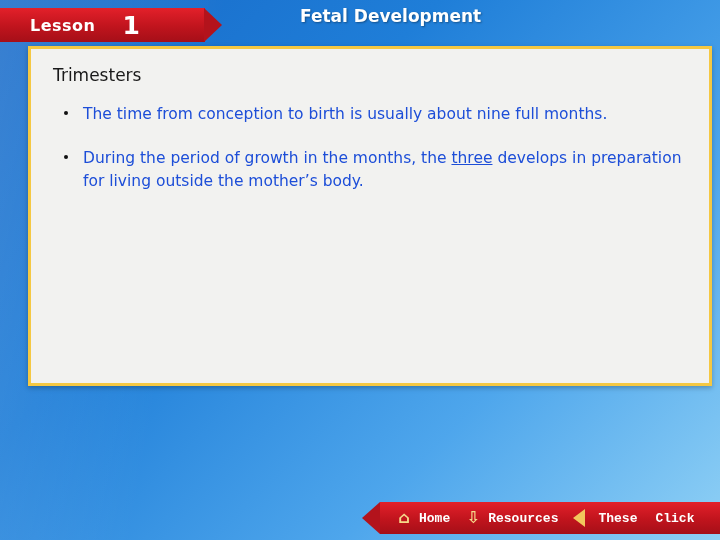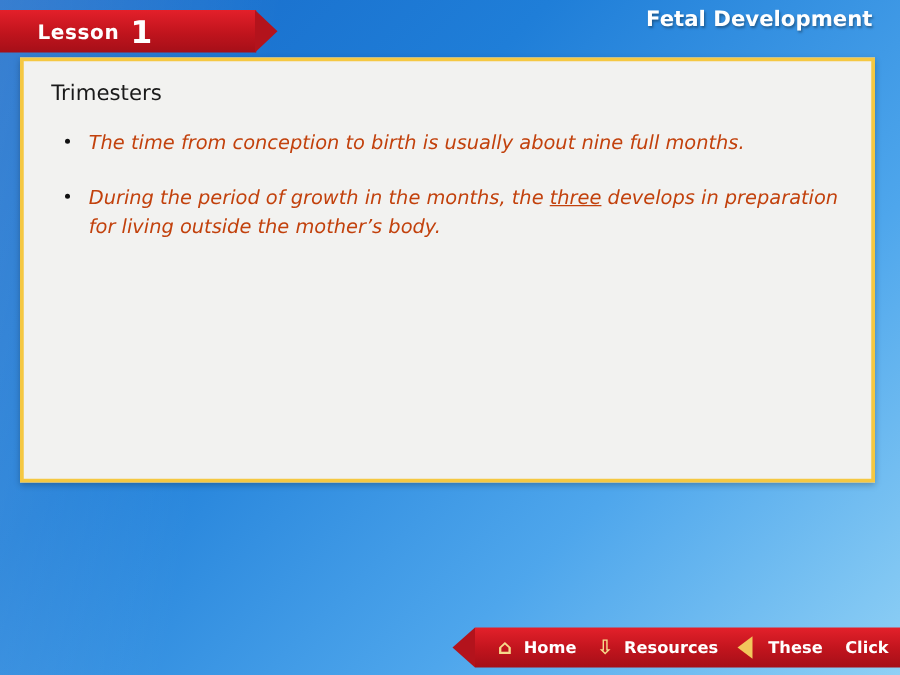"Lesson" .lesson-banner { gap: none -> 18px }
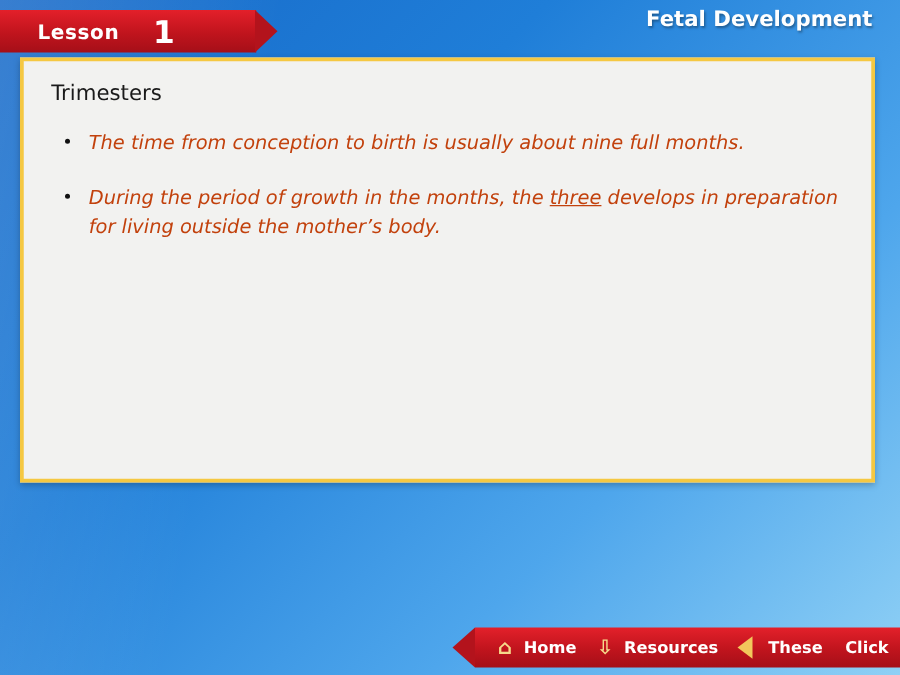"Fetal Development" .slide-title { left: 288px -> 300px; text-align: right -> left }
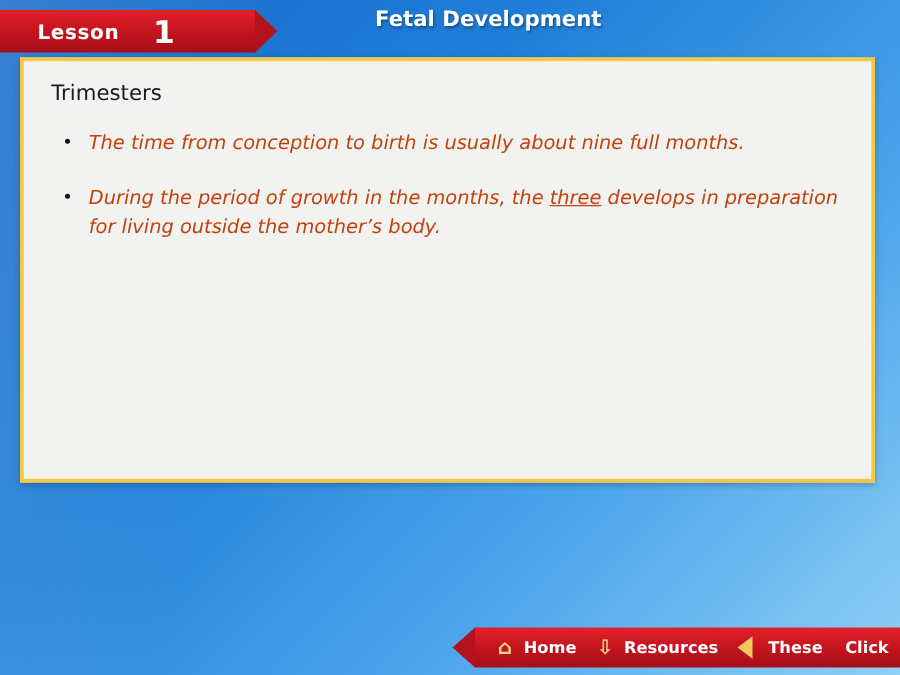"Trimesters" .content-panel { left: 16px -> 28px }
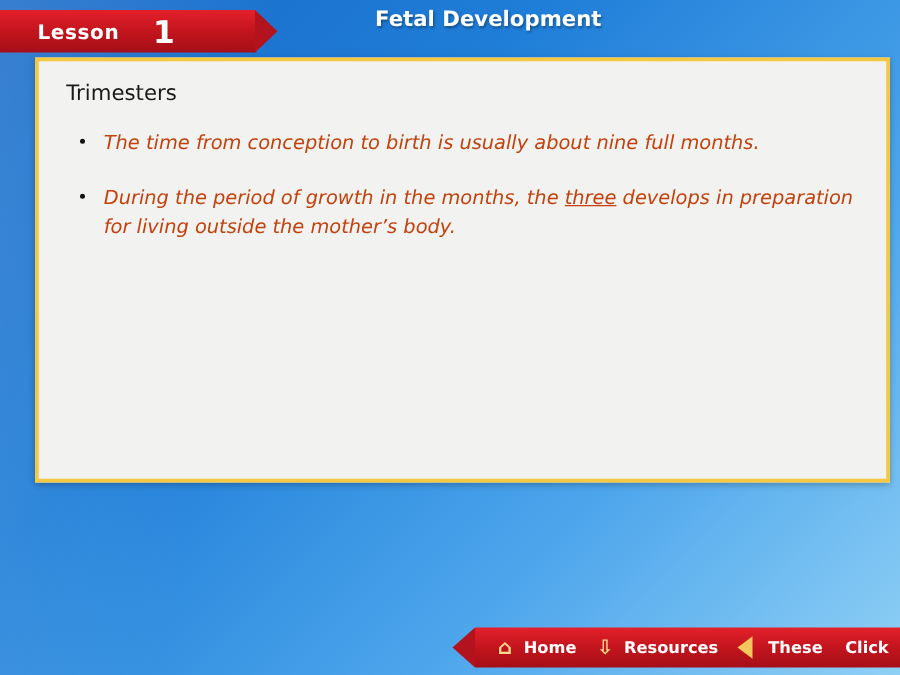"The time from conception to" .bullets li { color: #c2410c -> #1d4ed8; font-style: italic -> none }
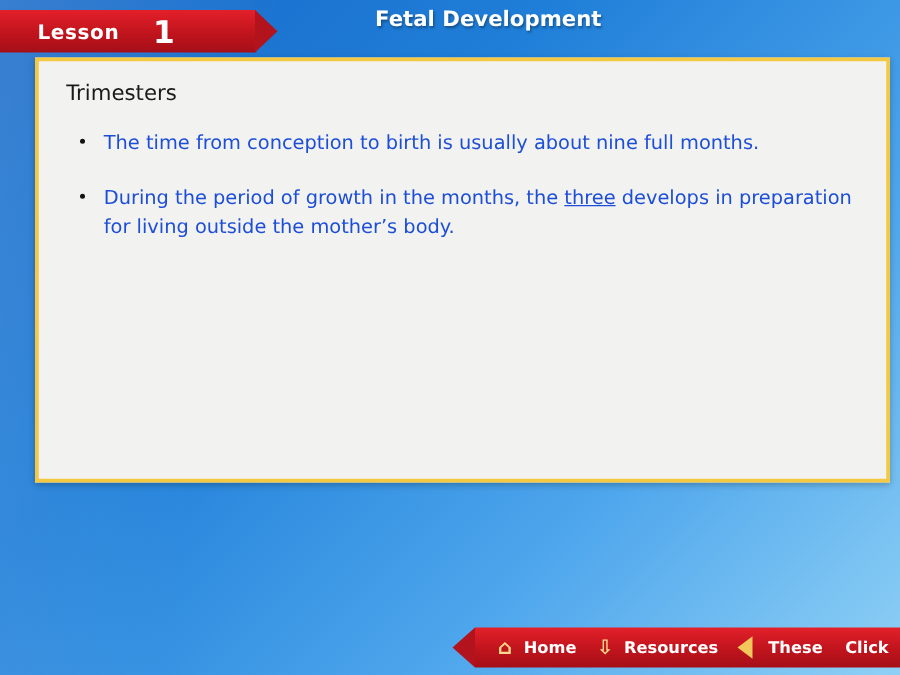"Home" .nav-item span.lbl { font-family: none -> Liberation Mono, monospace }
